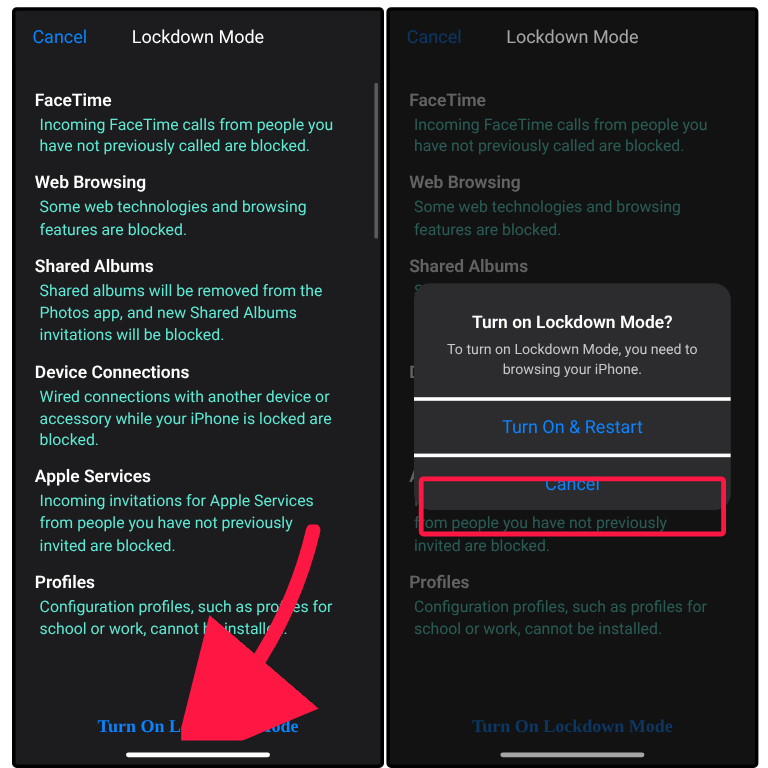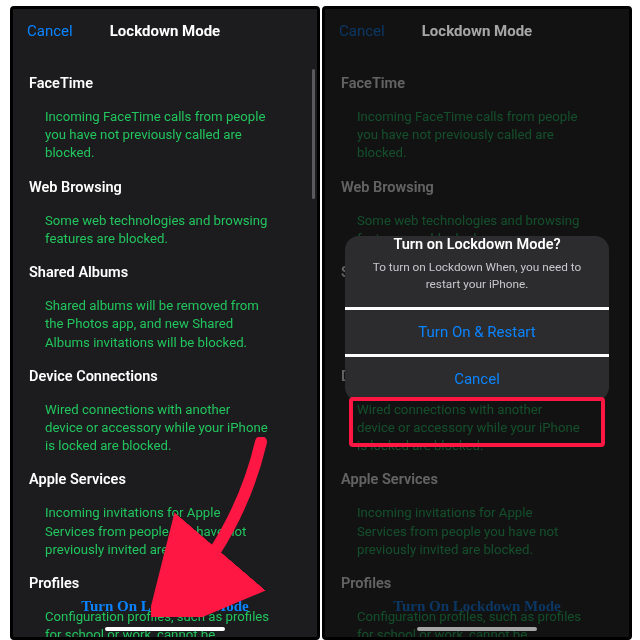"Lockdown Mode" .topbar .title { font-weight: 700 -> 400 }
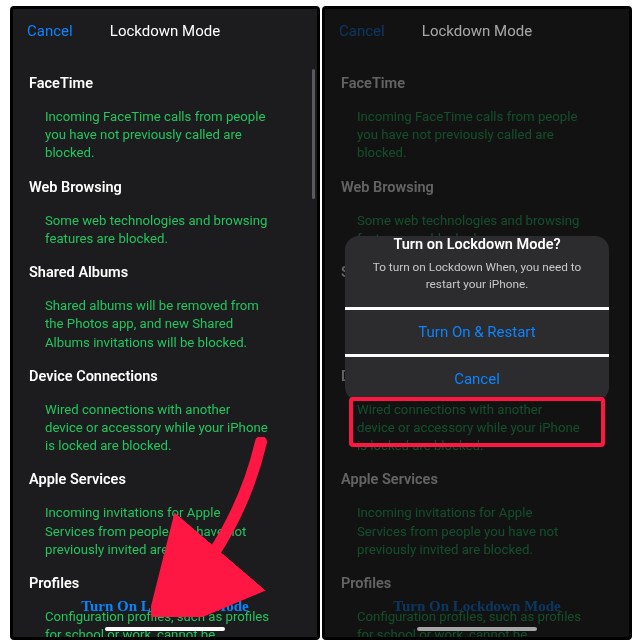"Incoming FaceTime calls from people" .sec p { color: #22c55e -> #5eead4; margin: 16px -> 4px }
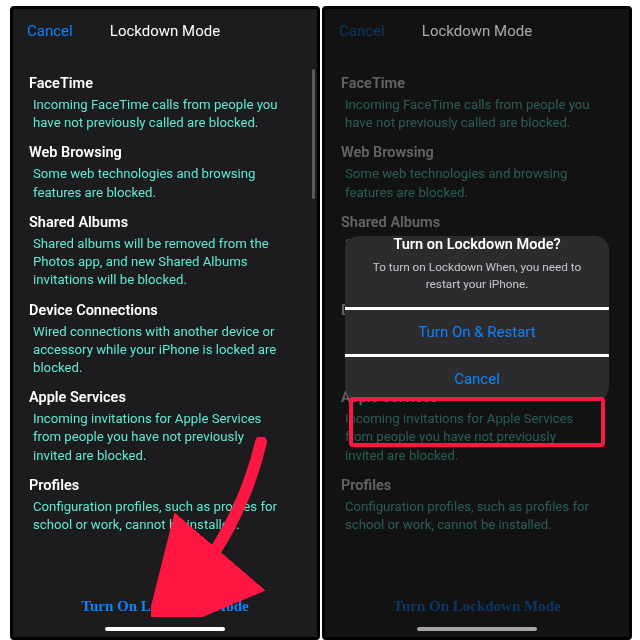"Turn on Lockdown Mode?" .alert-body { padding: 0 18px 14px 18px -> 24px 18px 14px 18px }
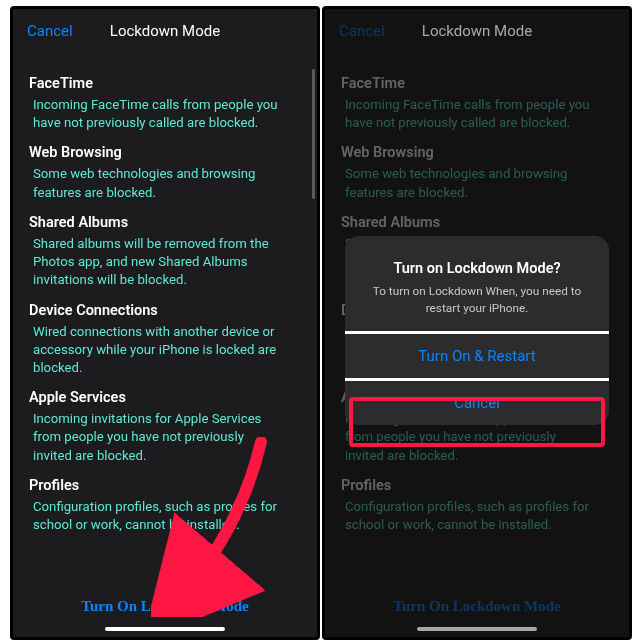"To turn on Lockdown When," div.alert-msg { text: When, you need to restart -> Mode, you need to browsing }
